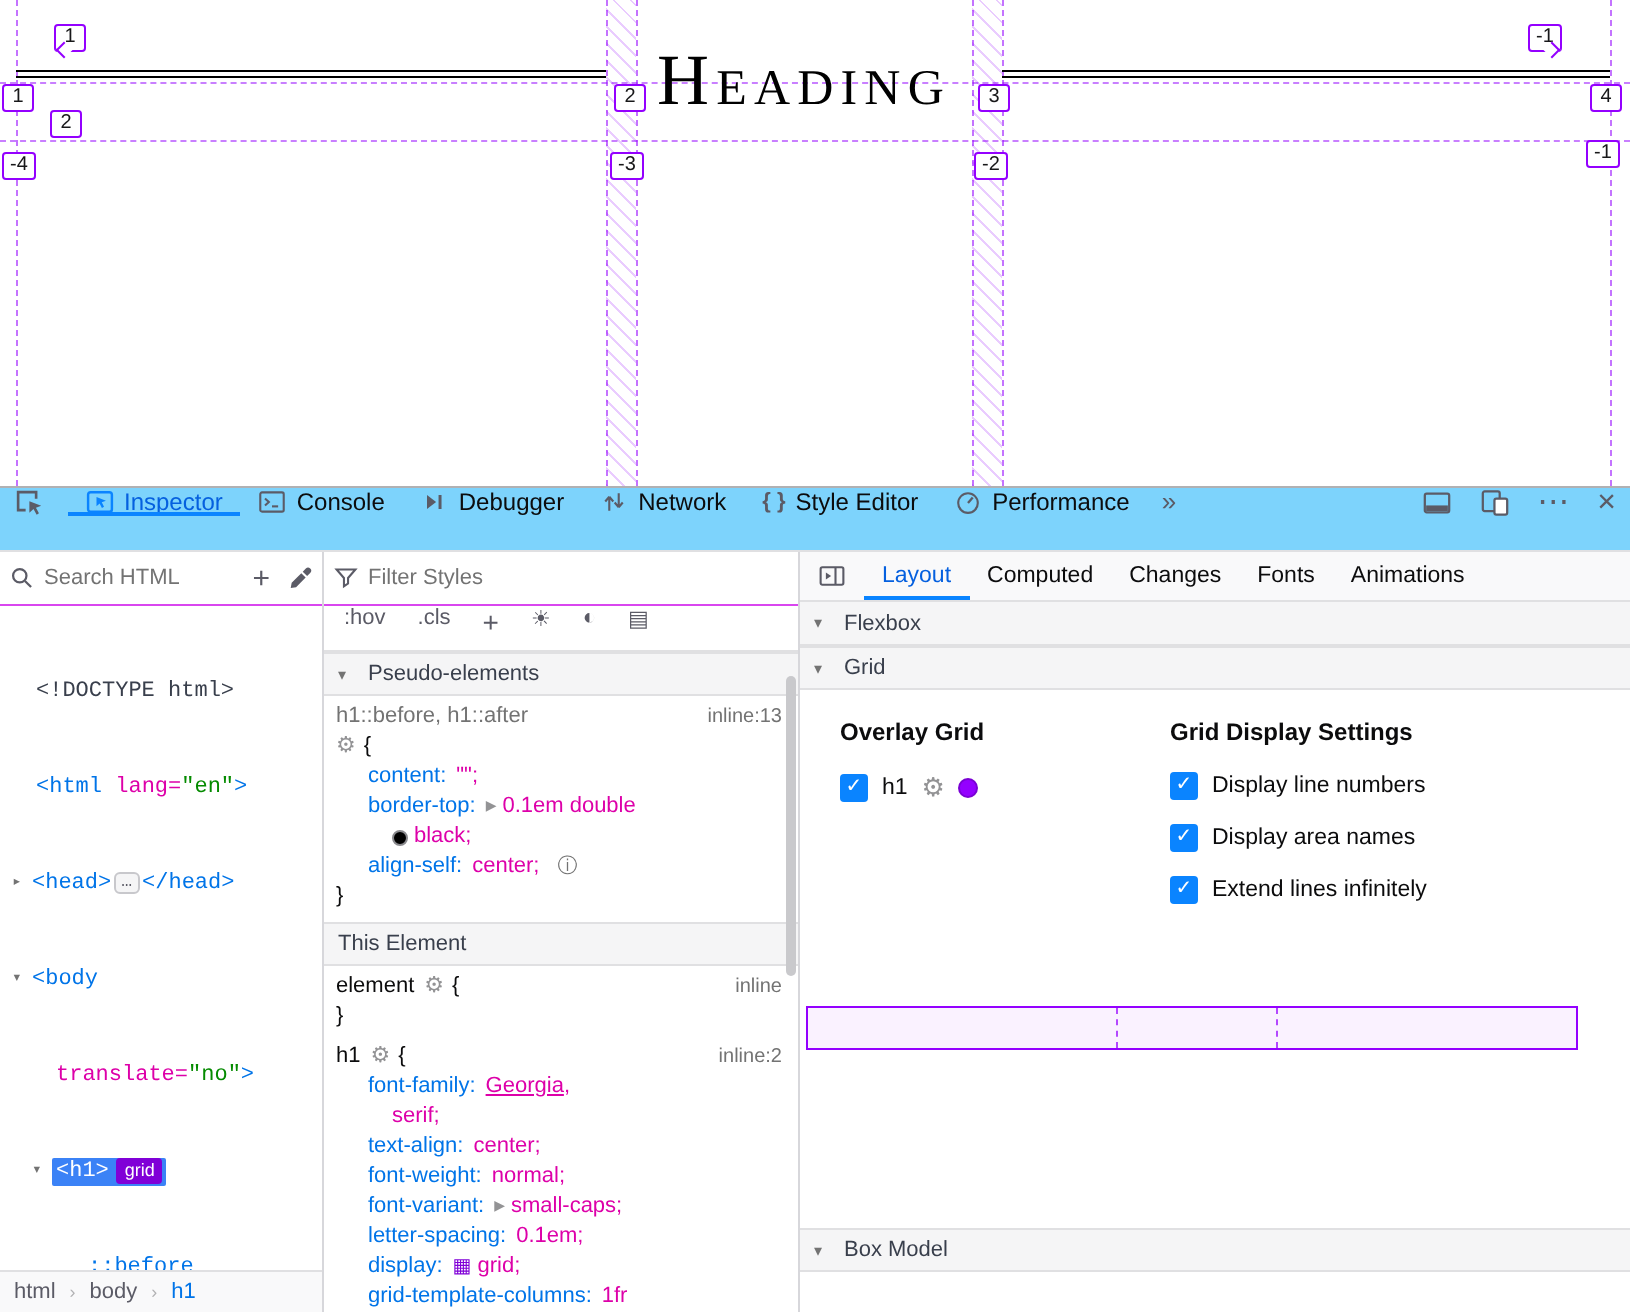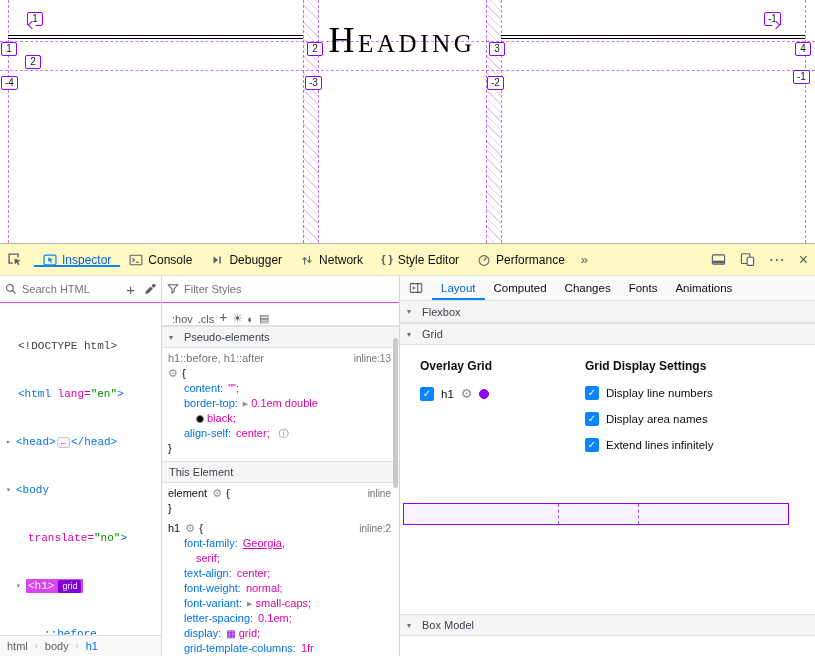"Inspector" #dt-toolbar { align-items: center -> flex-start; background: #fef9c3 -> #7dd3fc }
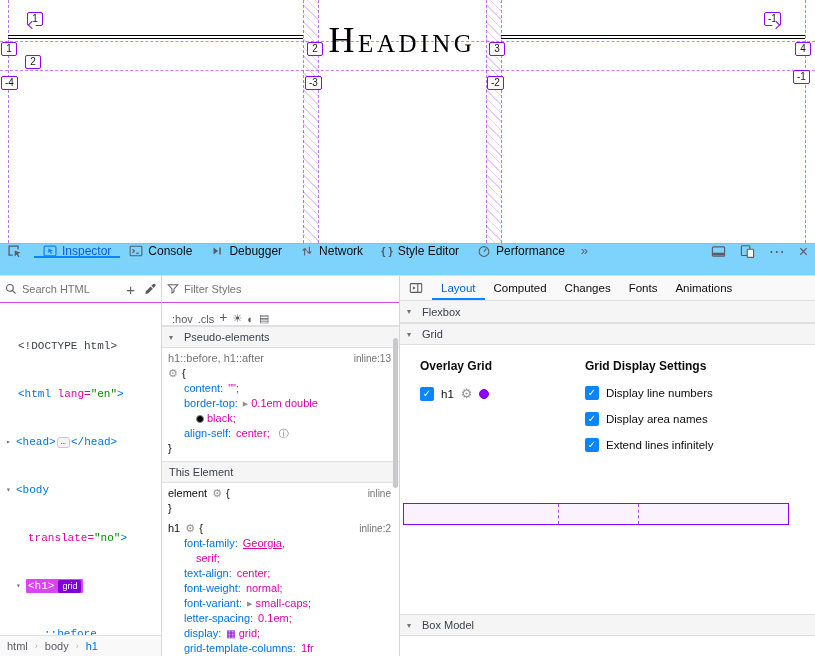":hov" #rules-toolbar2 { align-items: flex-end -> flex-start; gap: 5px -> 16px }
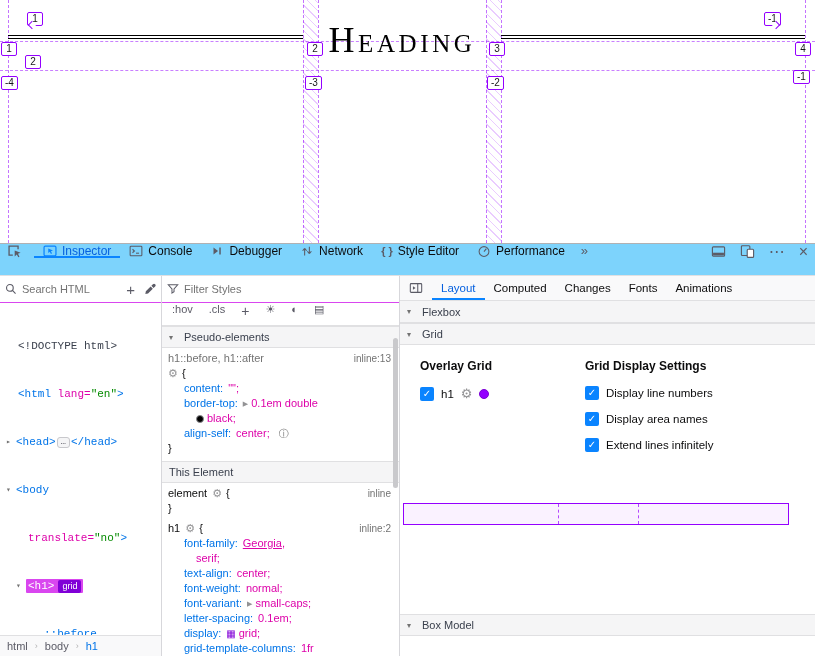"<h1> grid" .selchunk { background: #d946ef -> #3b82f6 }
